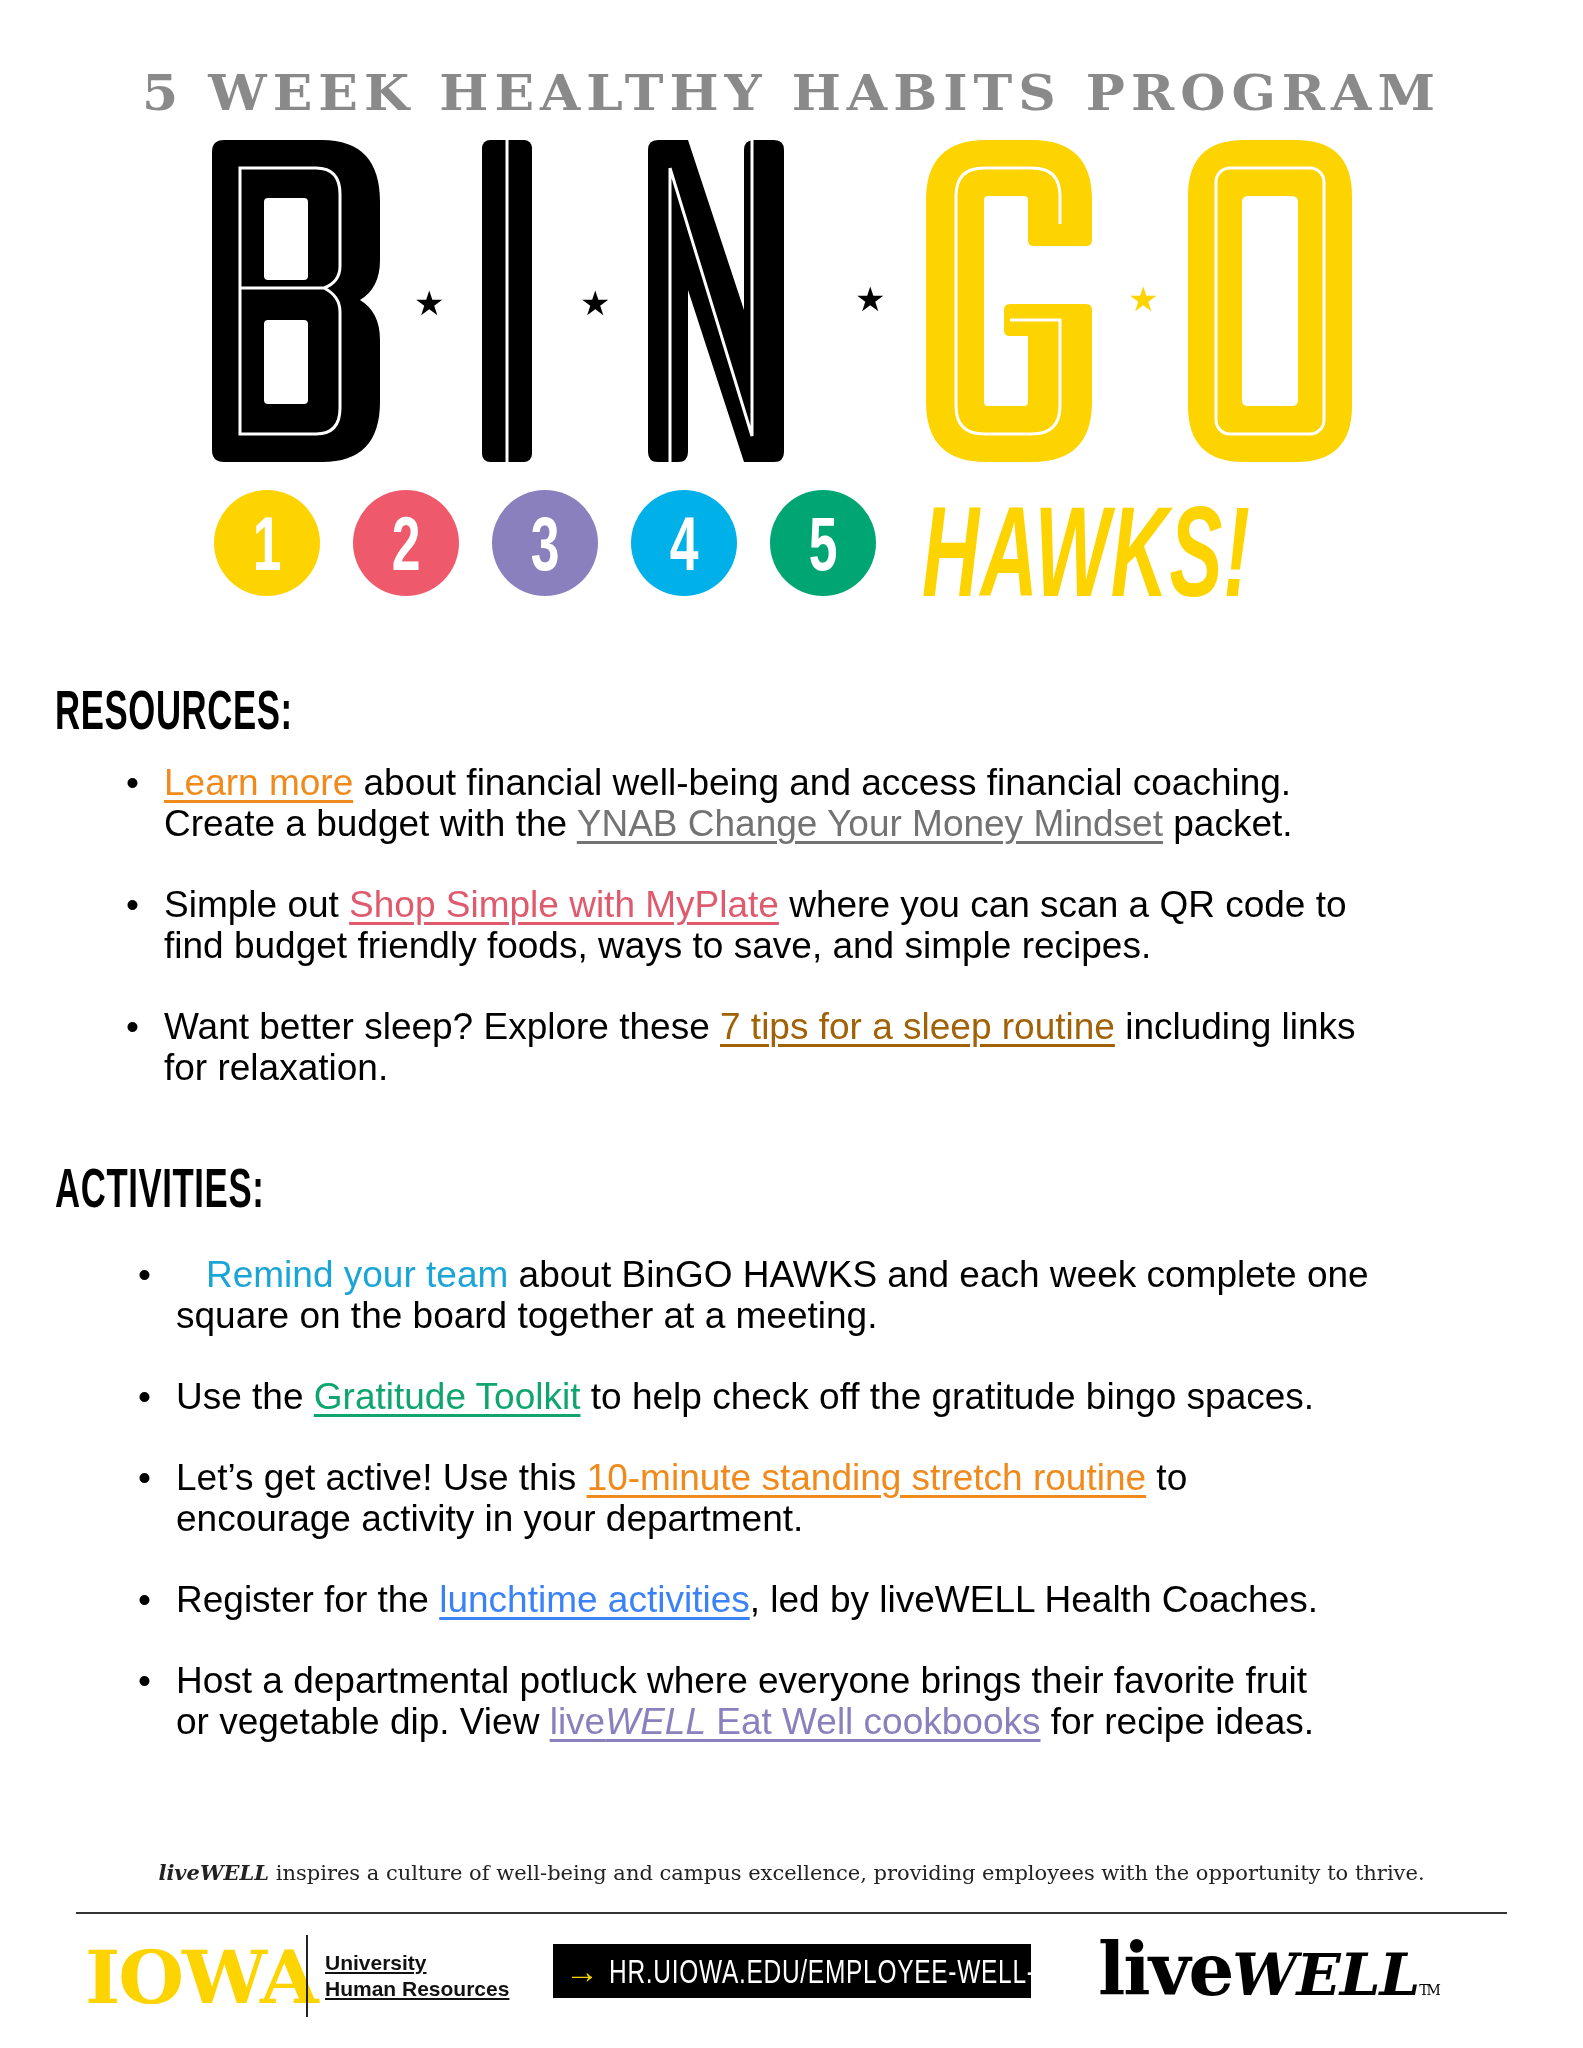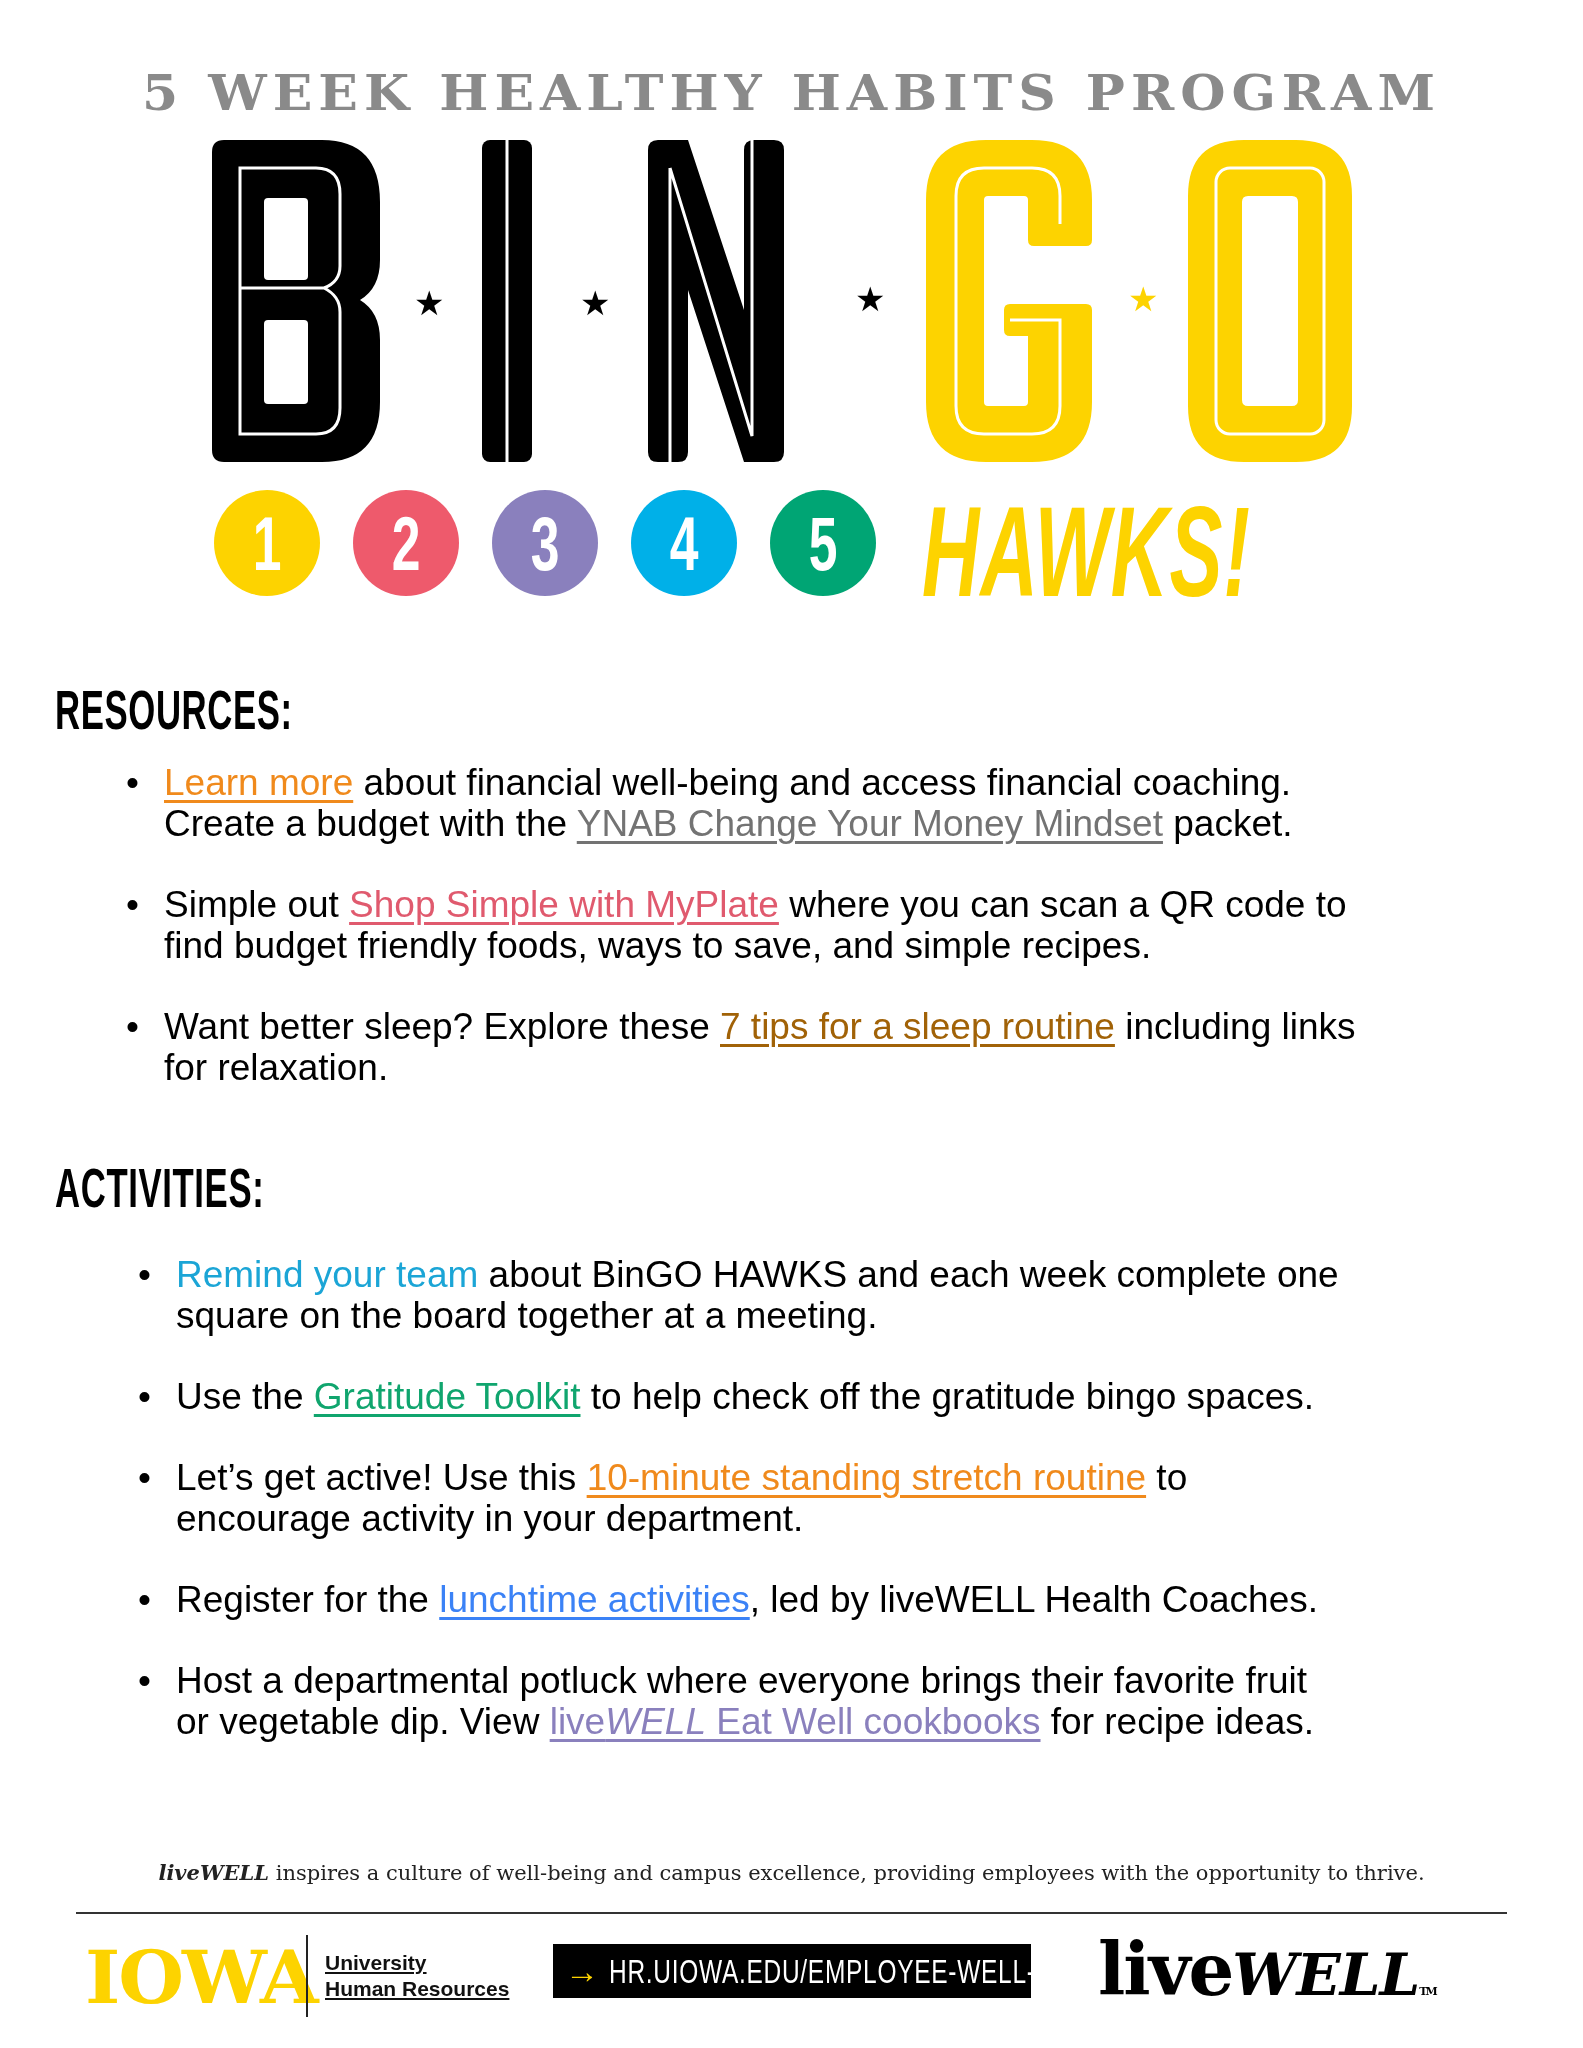"Remind your team" .lnk-plain { margin-left: none -> 30px }
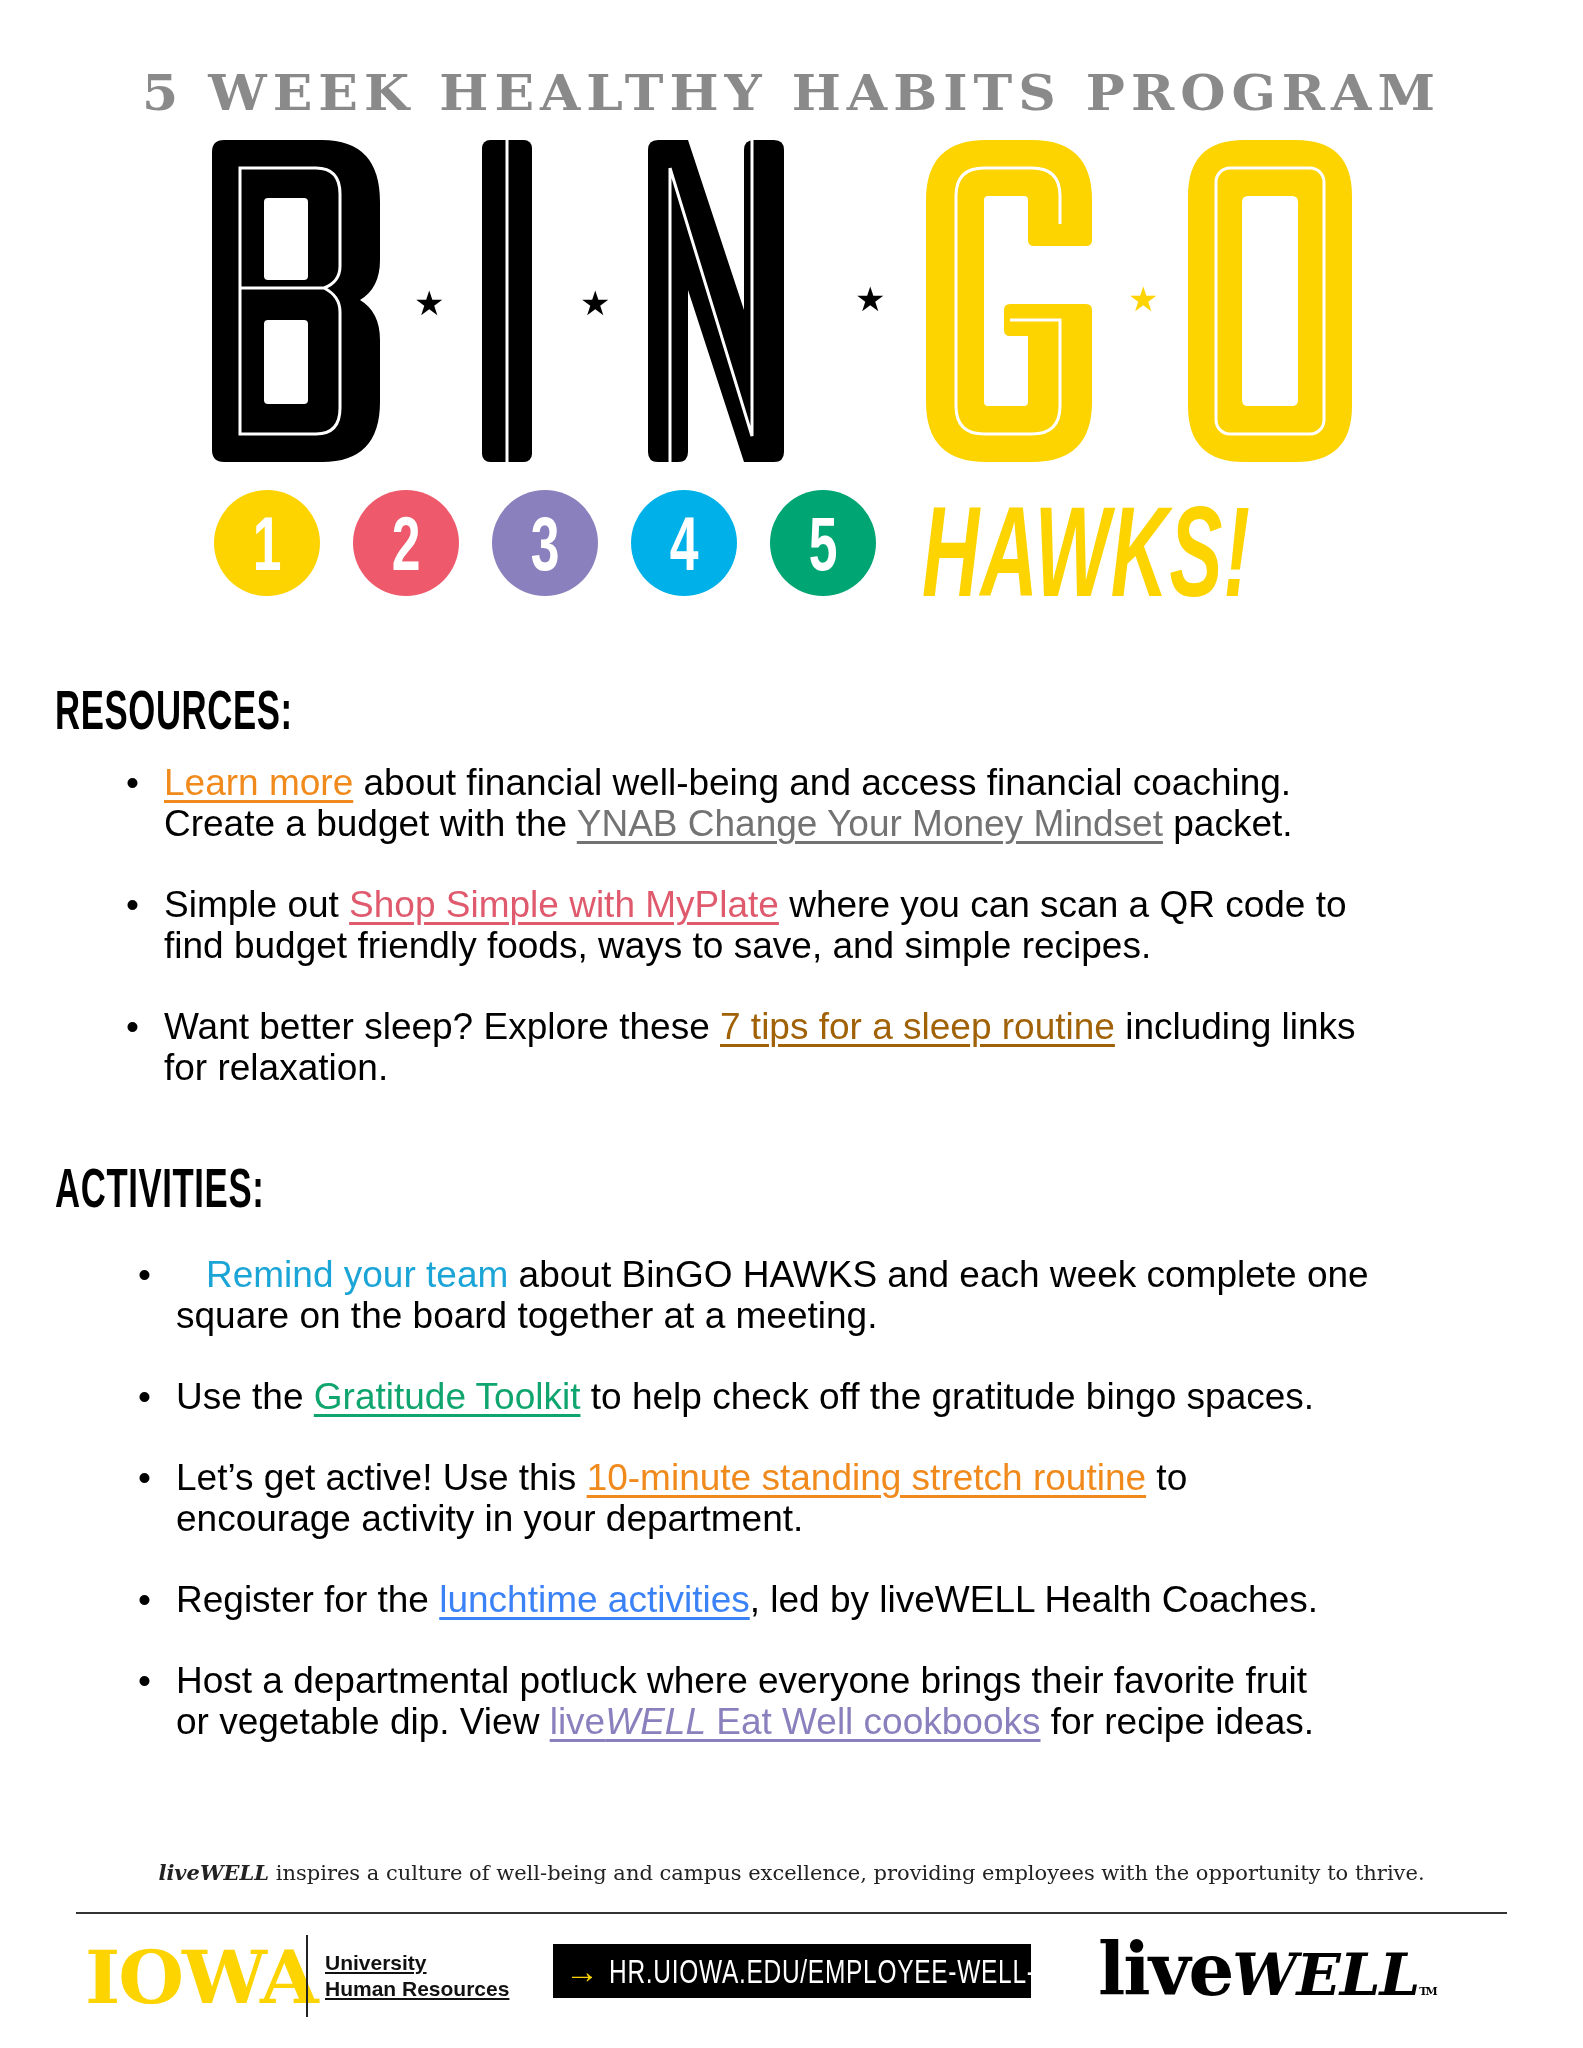"TM" .tm { font-size: 11px -> 14px; font-weight: bold -> normal }
